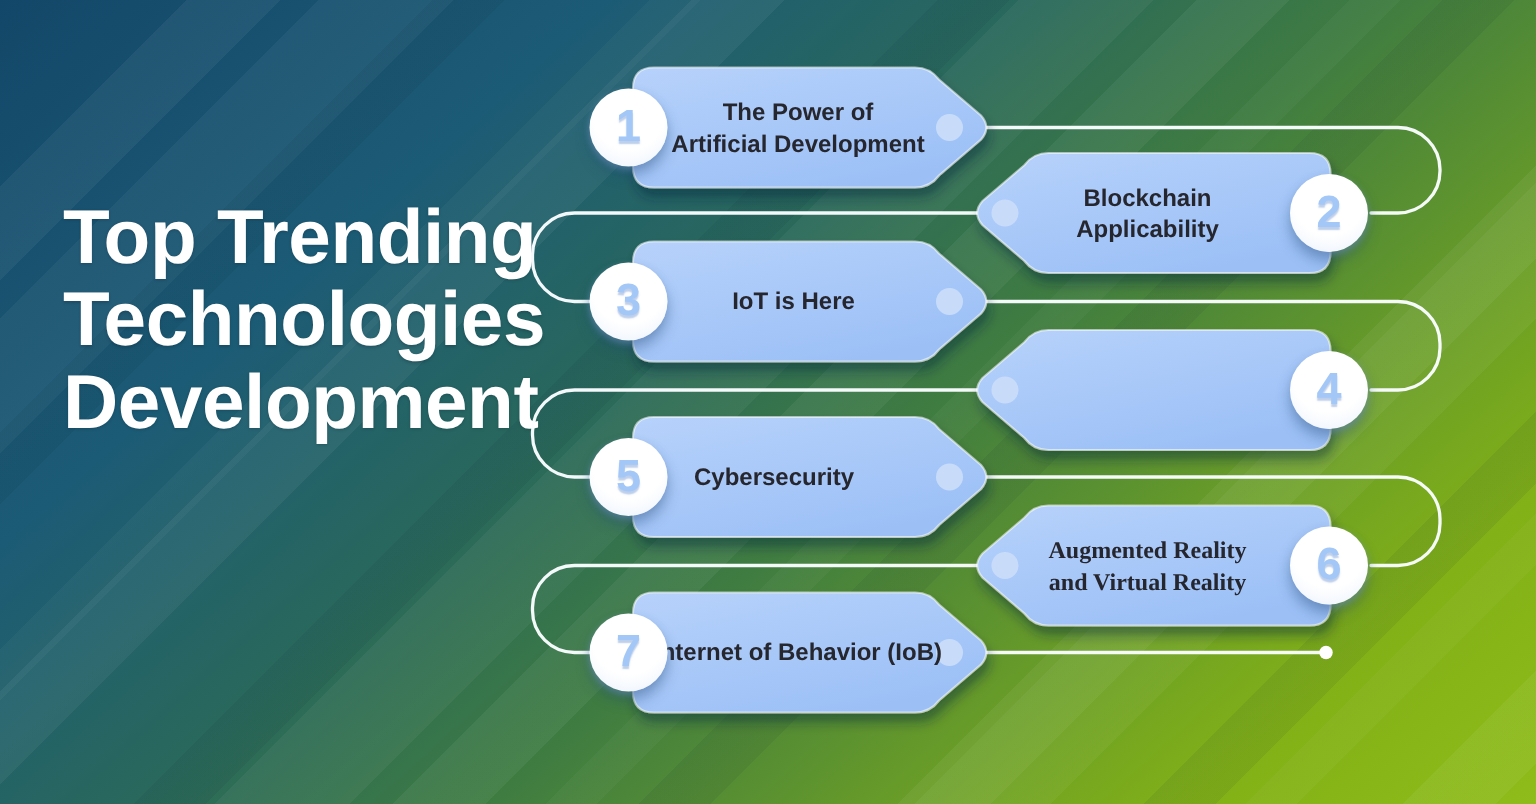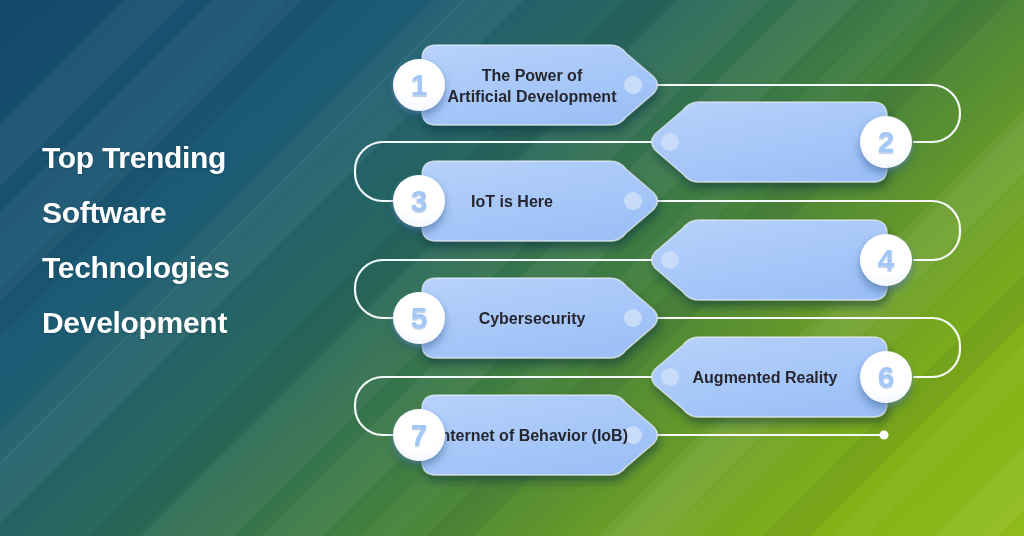"Top Trending" .title { font-size: 30px -> 51px }
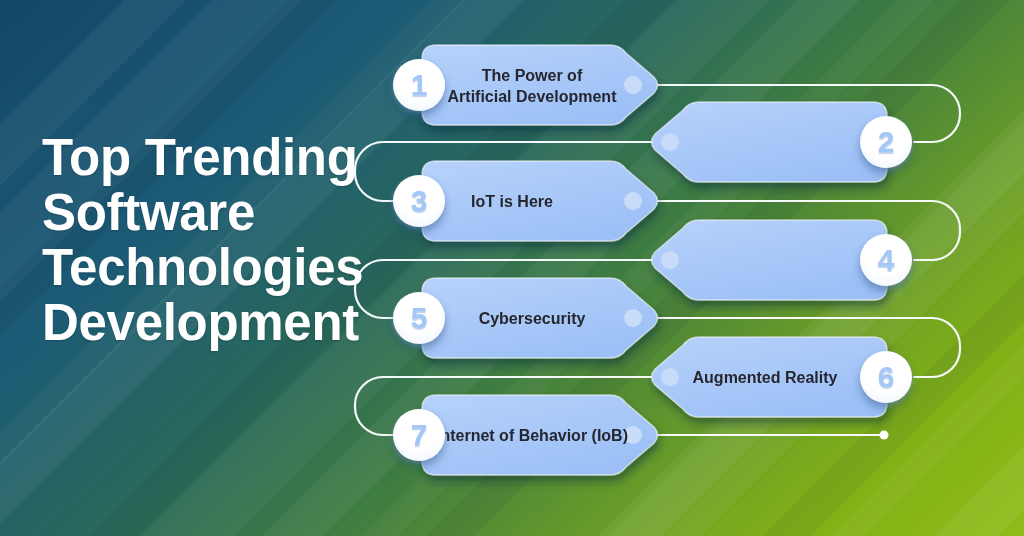"Blockchain" div.label { html: none -> <div> <span>Blockchain</span> <span>Applicability</span> </div> }
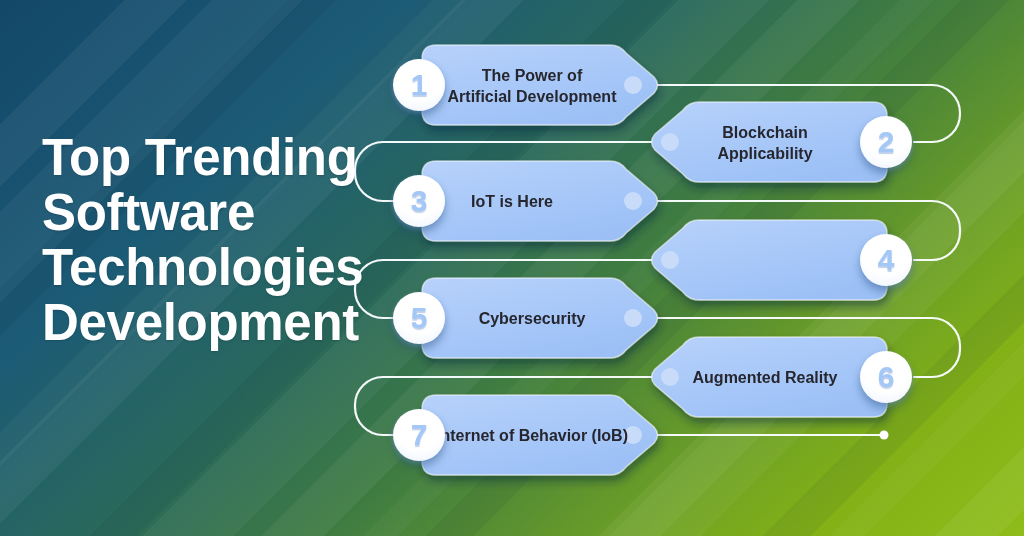"Software" div { html: <div>Software</div> -> none }
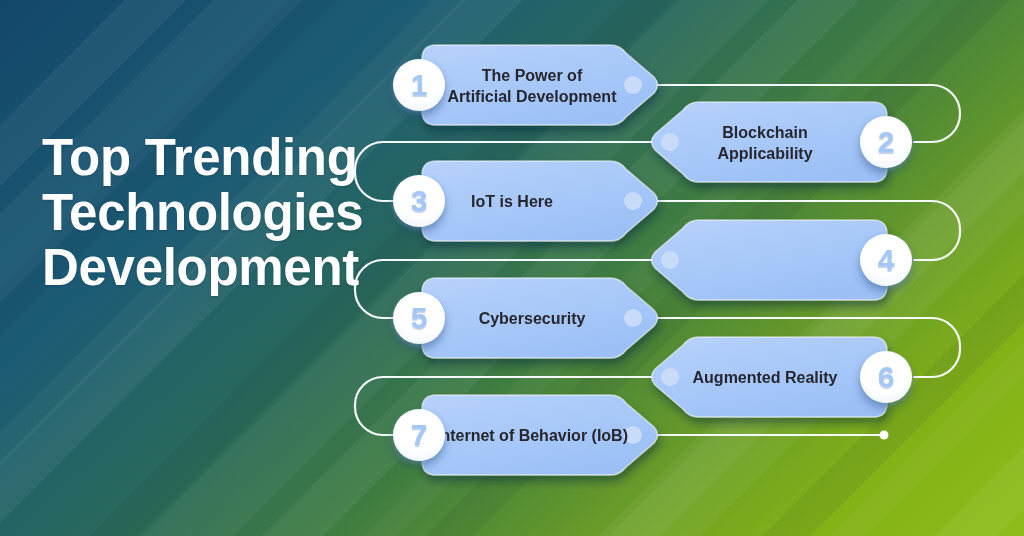"IoT is Here" div.label { left: 404px -> 421px }
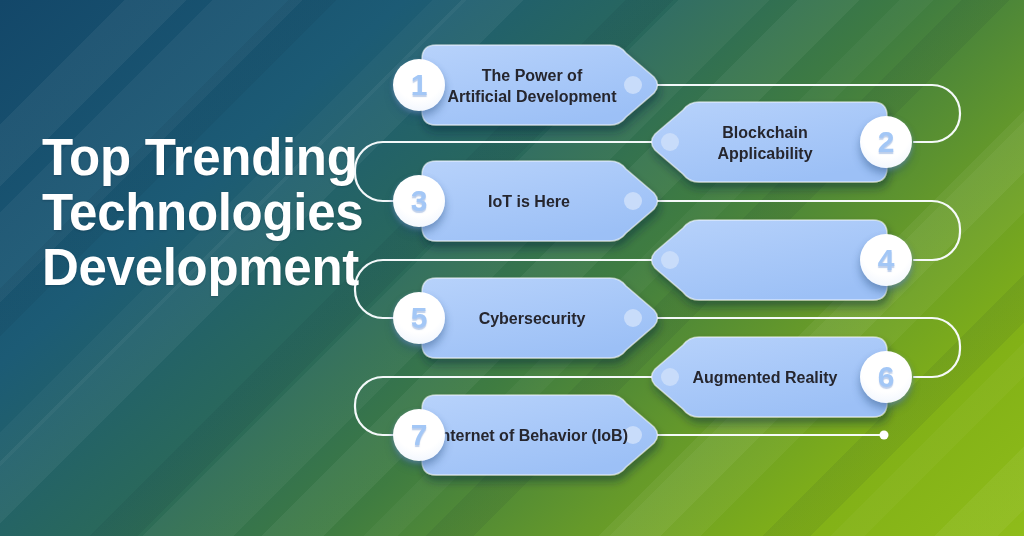"Cybersecurity" div.label { left: 424px -> 408px }
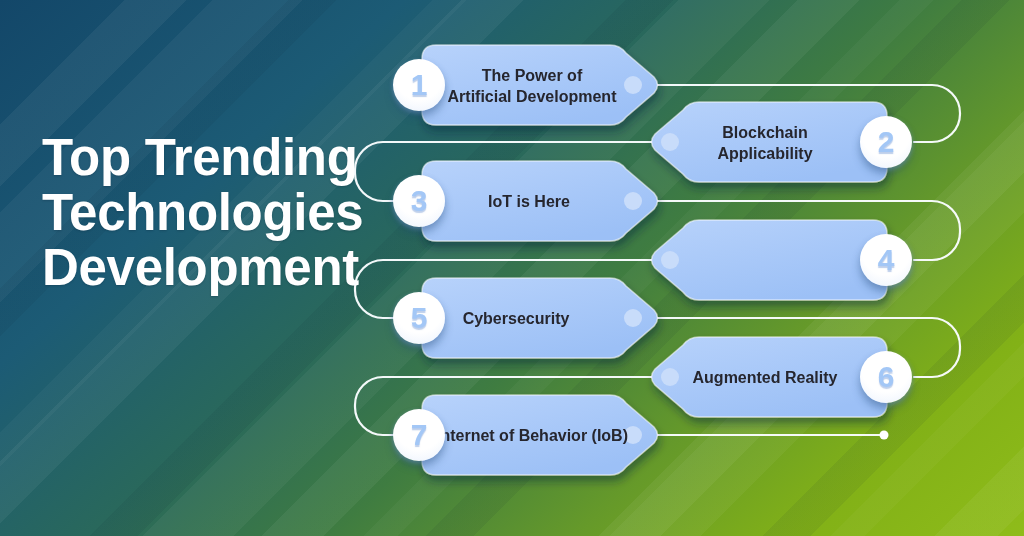"Augmented Reality" div.label { font-family: none -> Liberation Serif, serif }
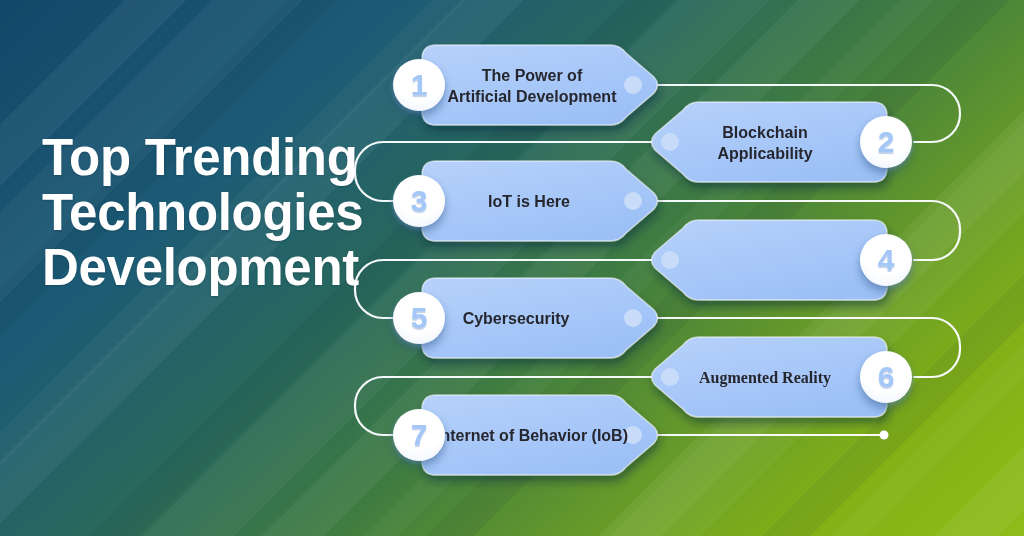"and Virtual Reality" span { html: none -> <span>and Virtual Reality</span> }
